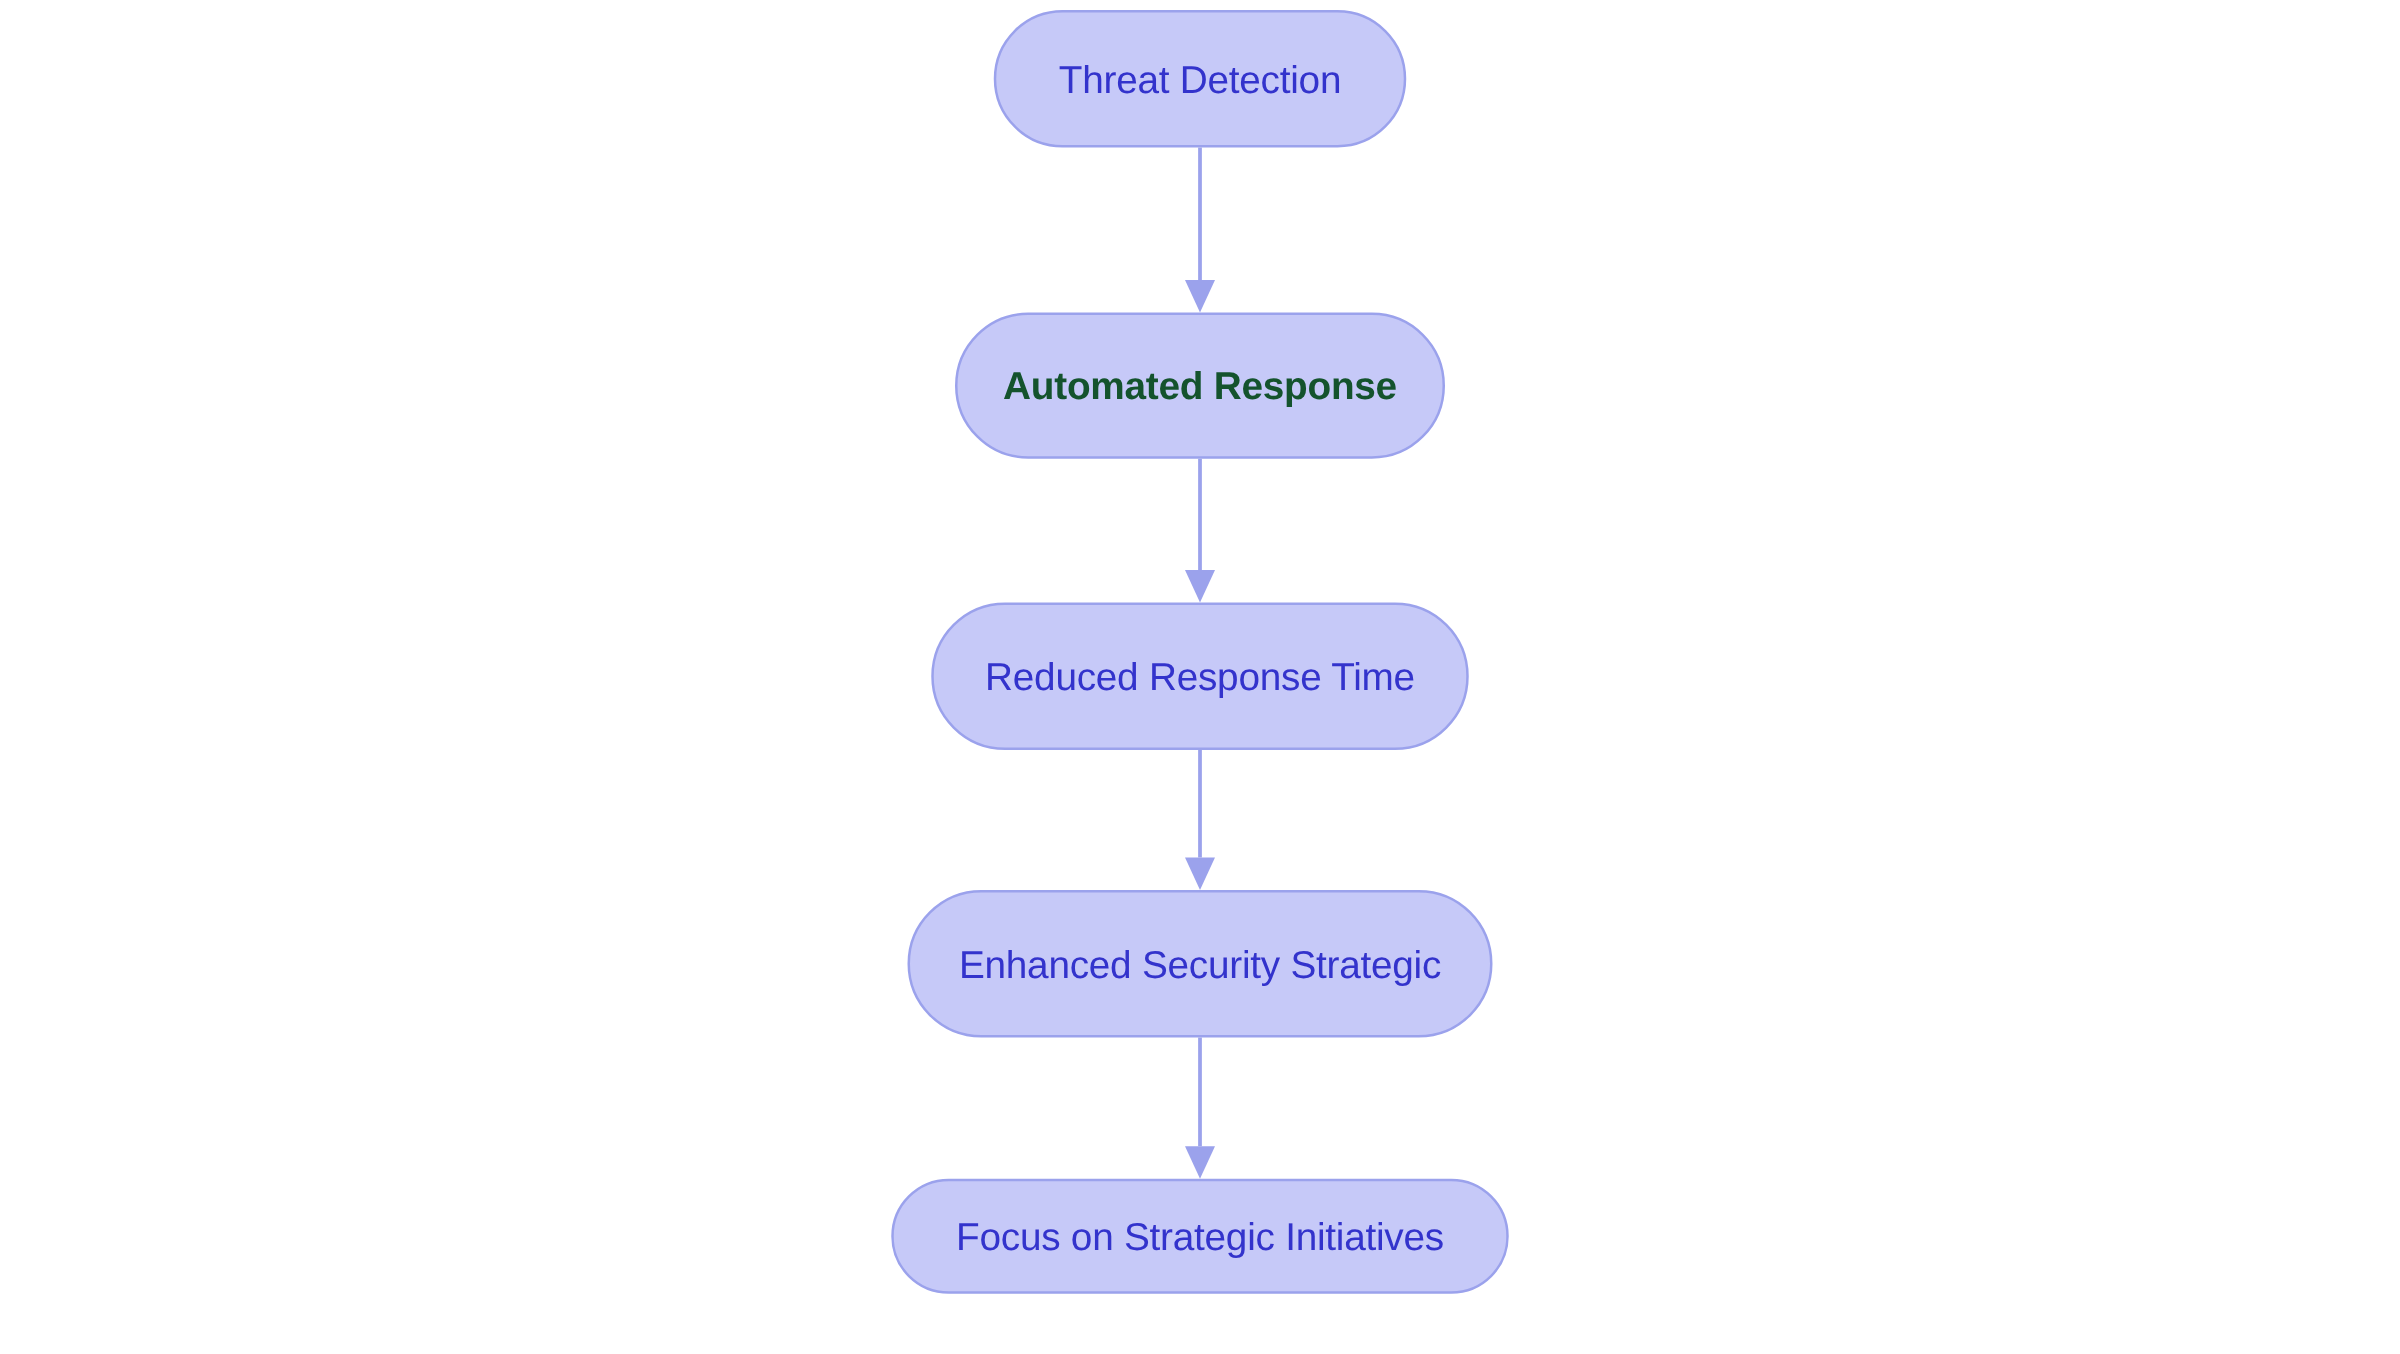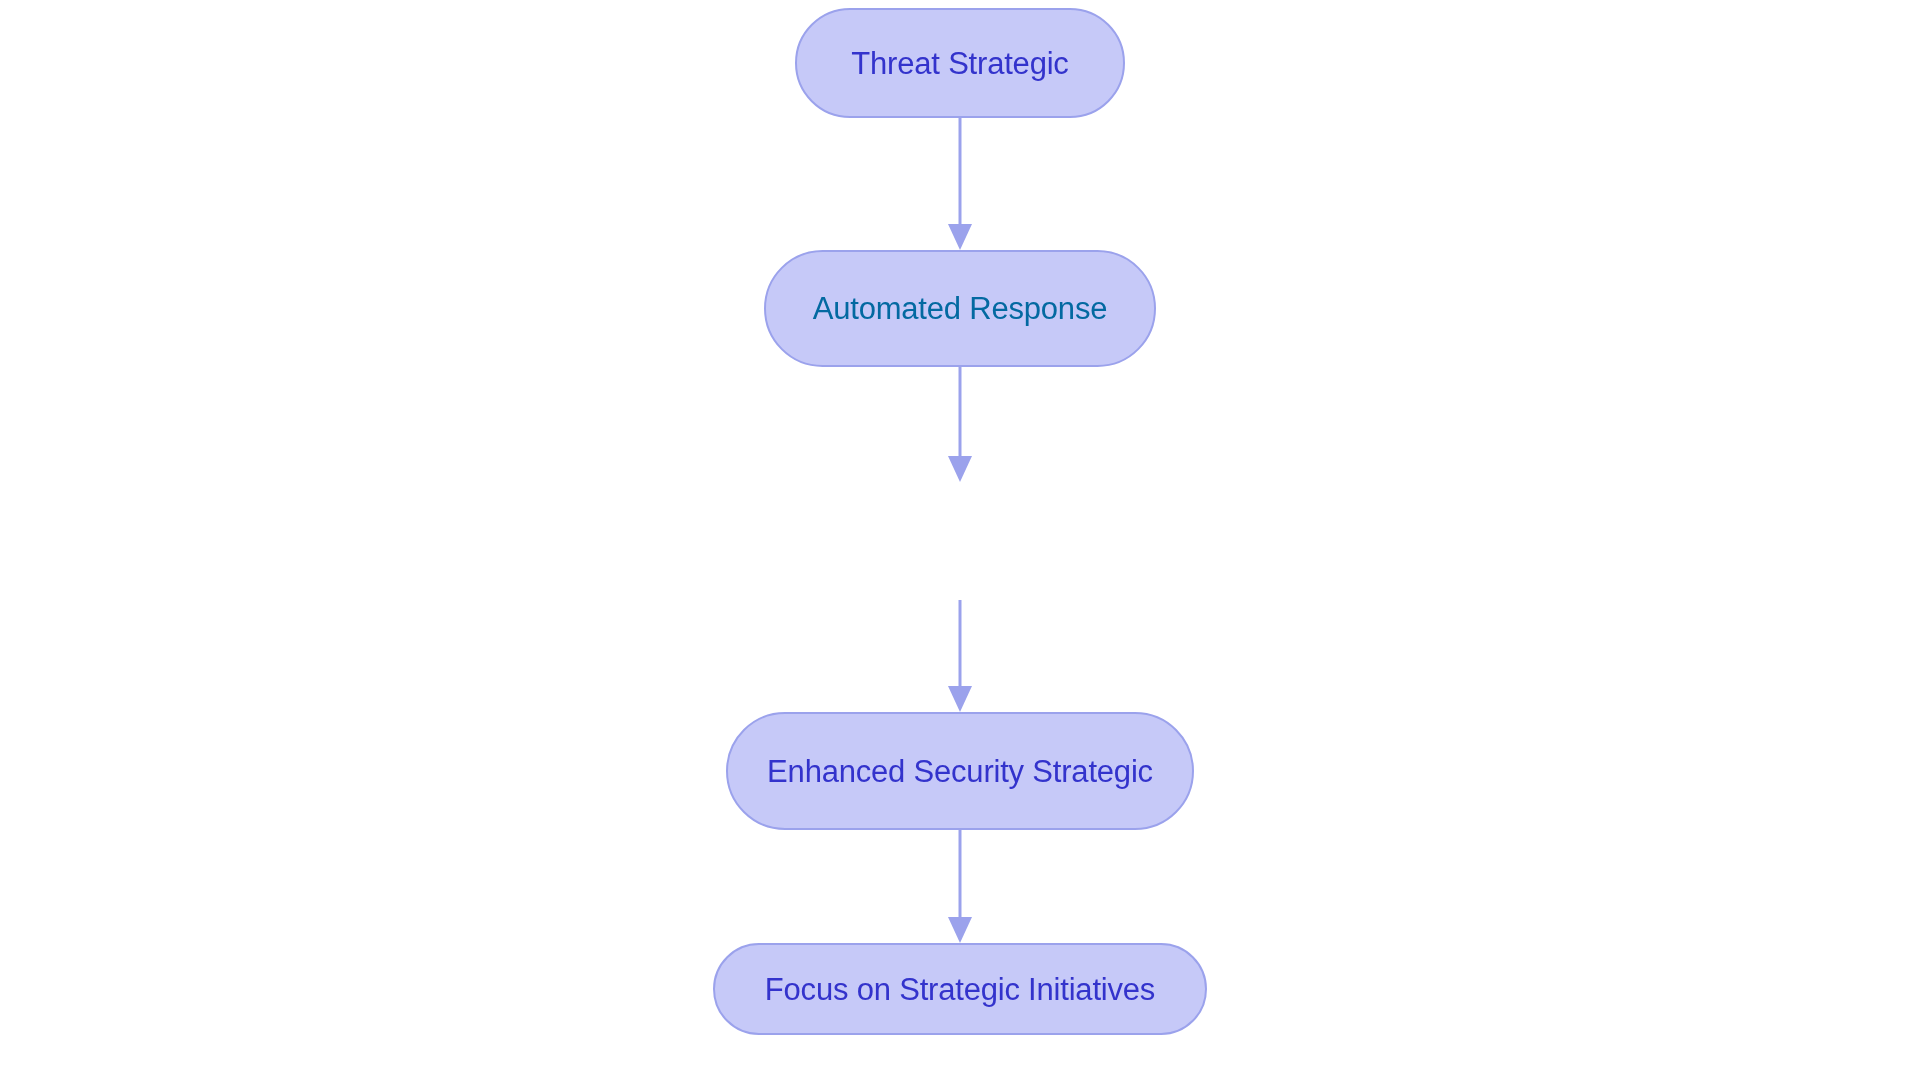"Threat Strategic" span.flow-node-label { text: Strategic -> Detection }
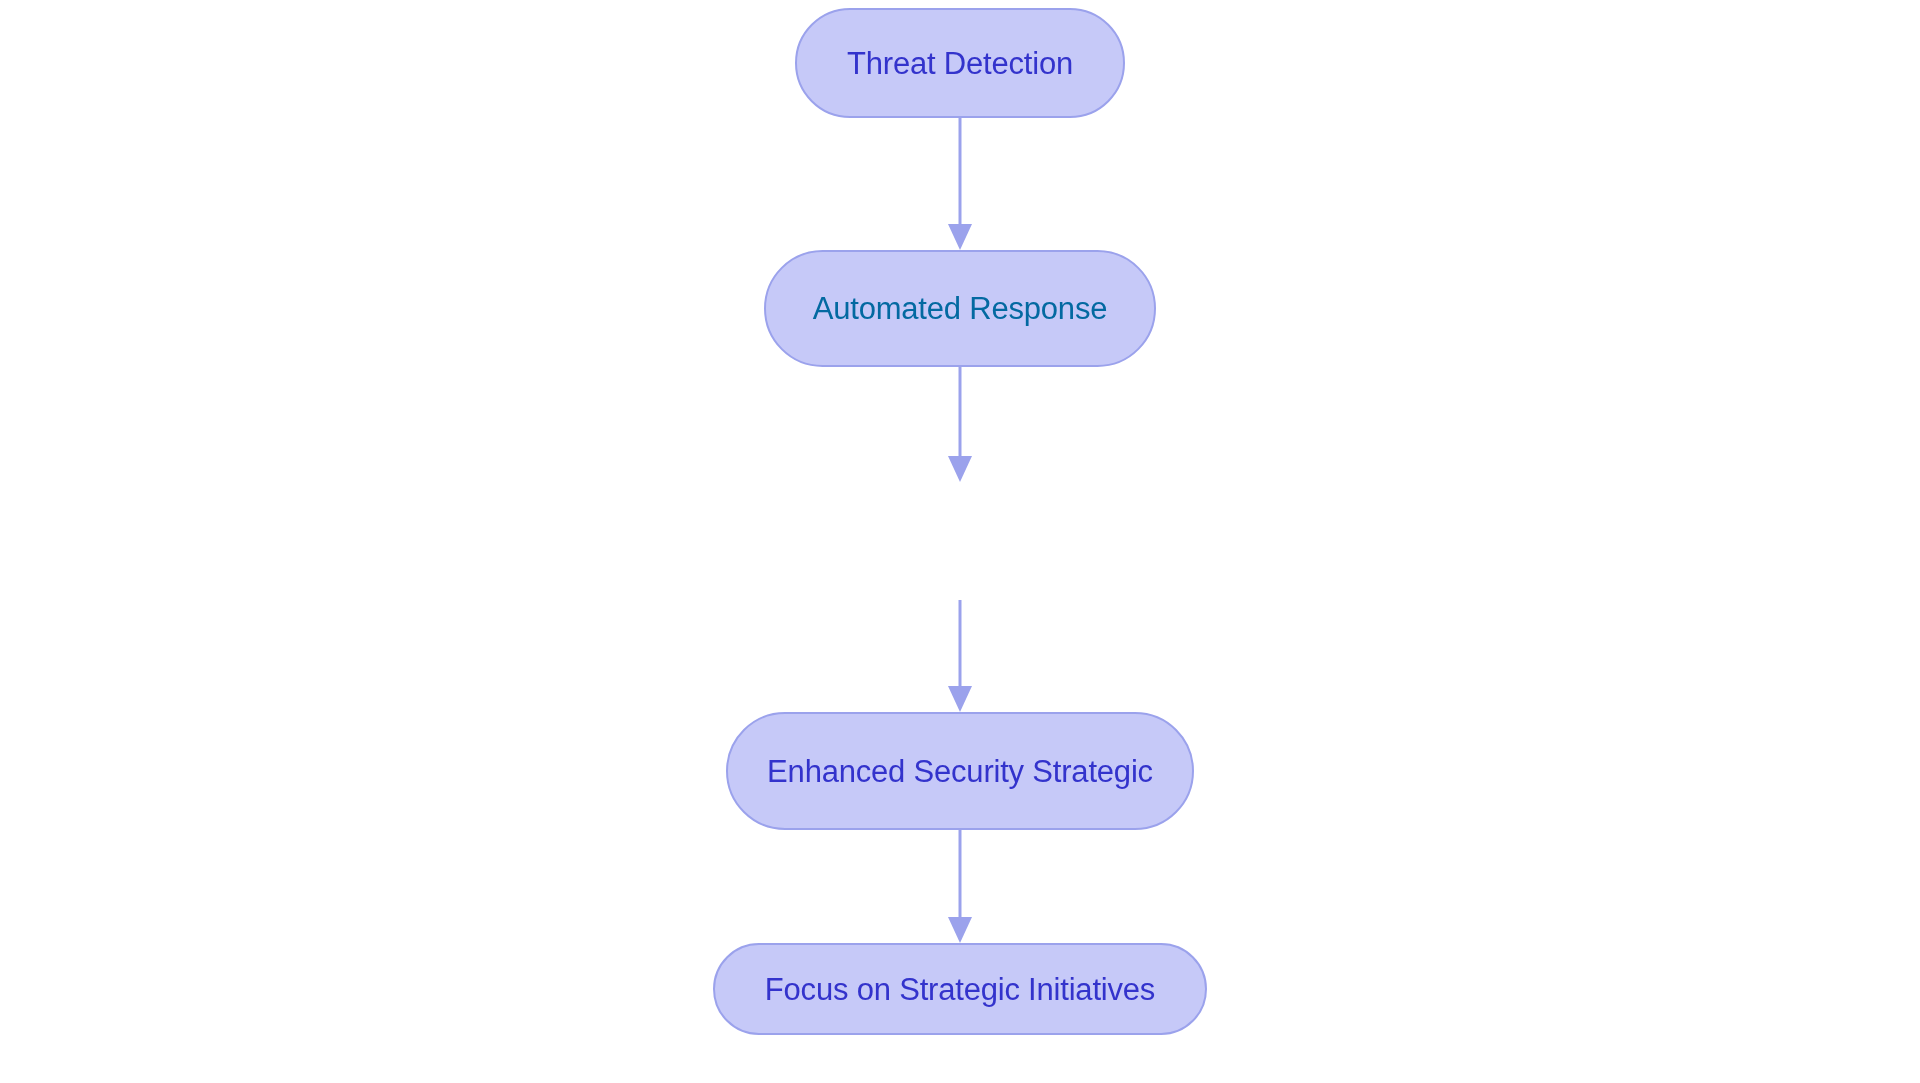"Automated Response" span.flow-node-label { color: #0369a1 -> #14532d; font-weight: none -> bold }
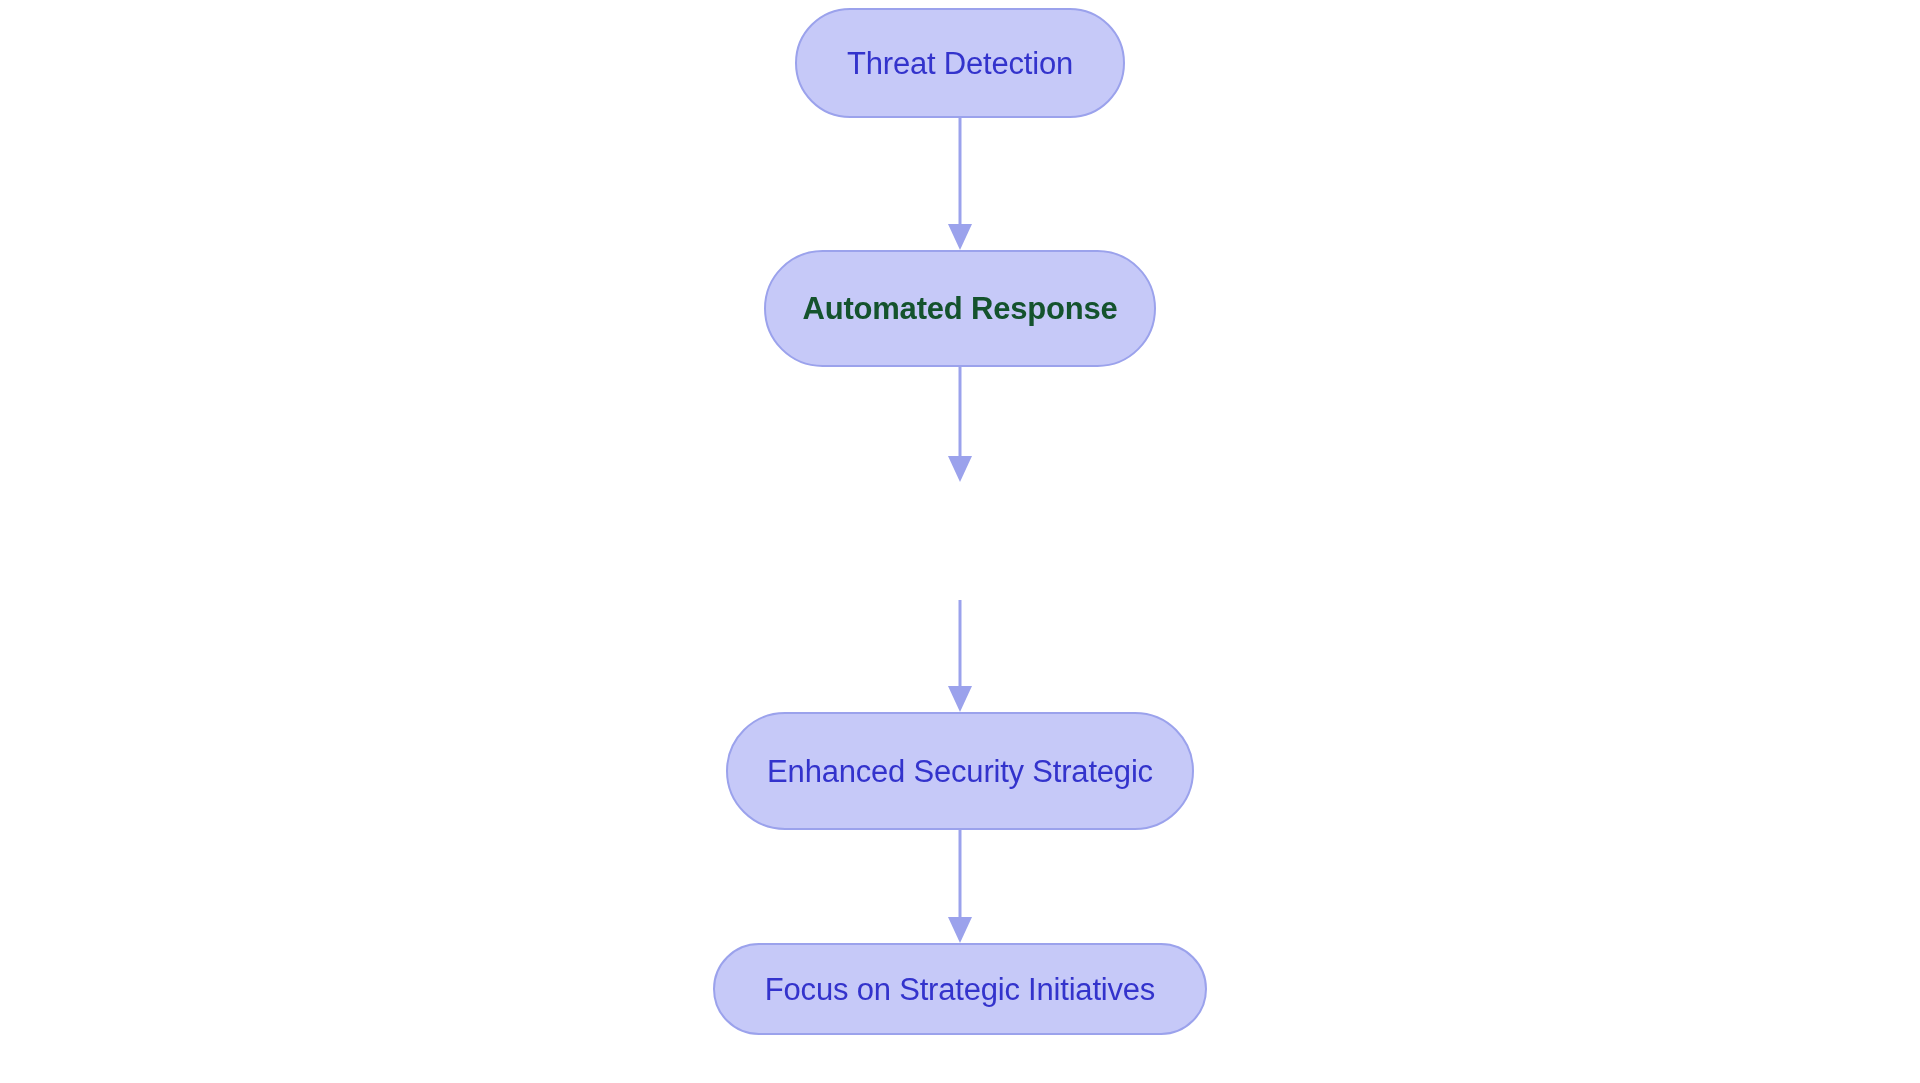"Reduced Response Time" div.flow-node { html: none -> <div> <span>Reduced Response Time</span> </div> }
